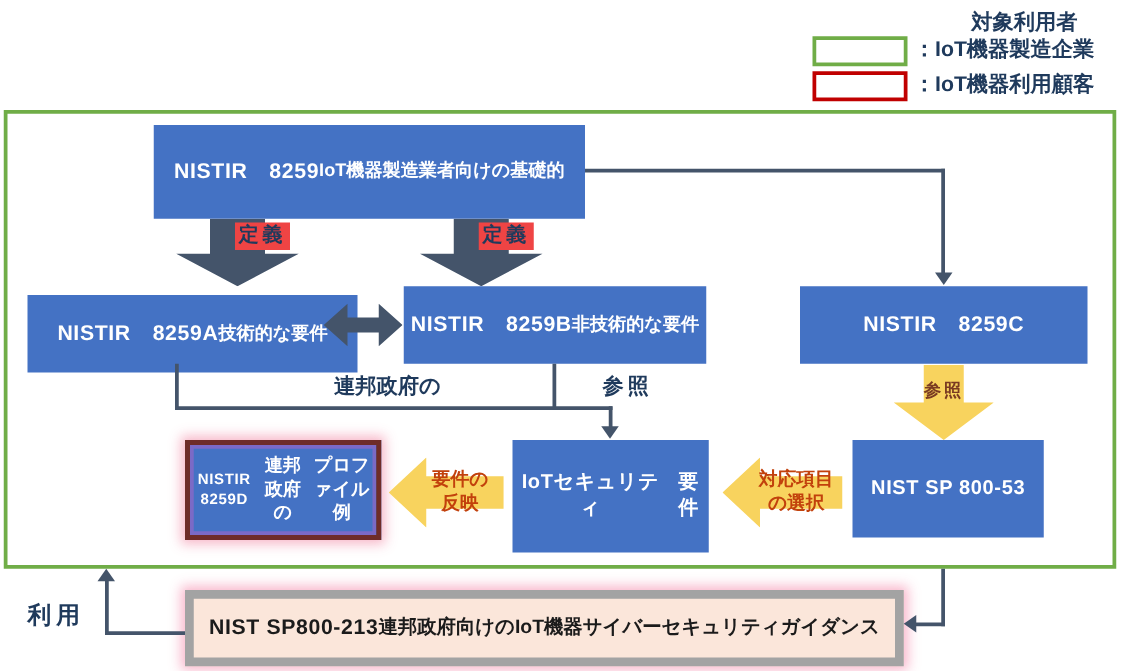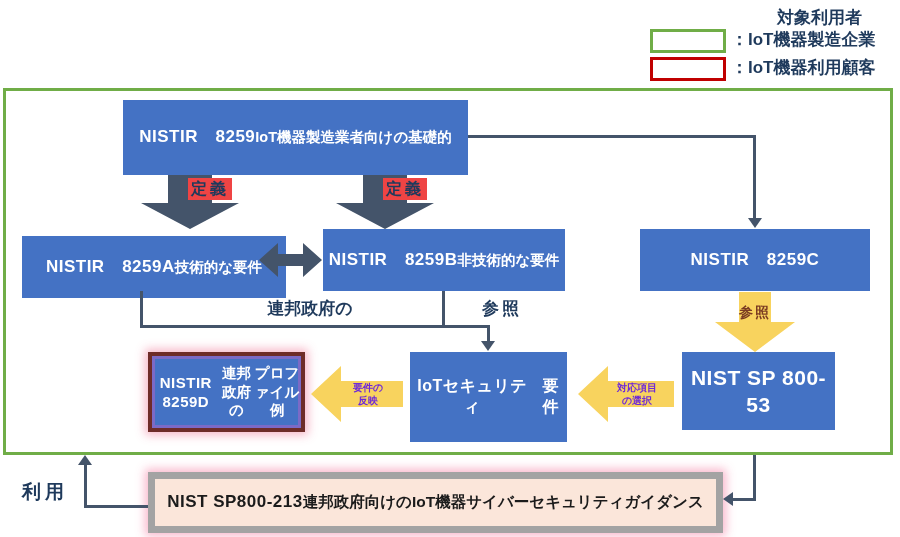"NISTIR 8259D" div.t { font-size: 15px -> 12px }
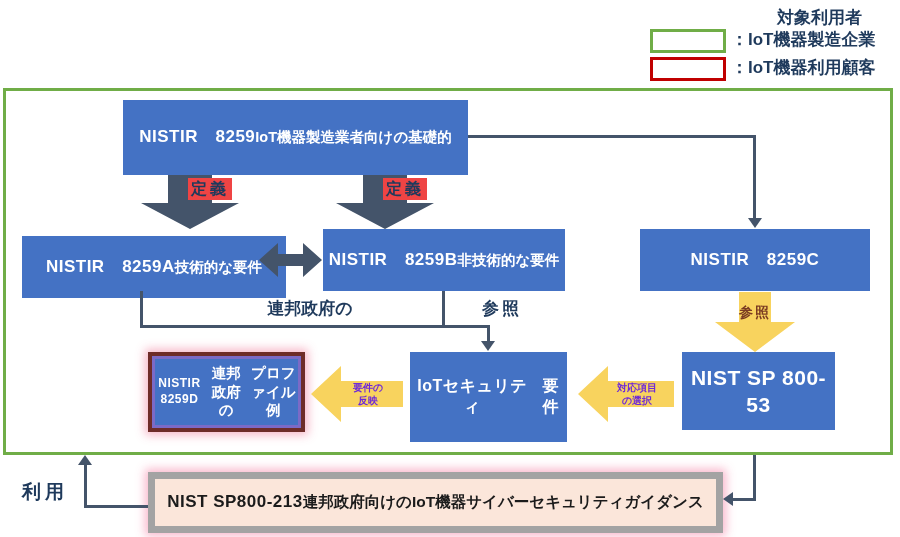"要件の" .ya-label { color: #6d28d9 -> #c2410c; font-size: 10px -> 15px }
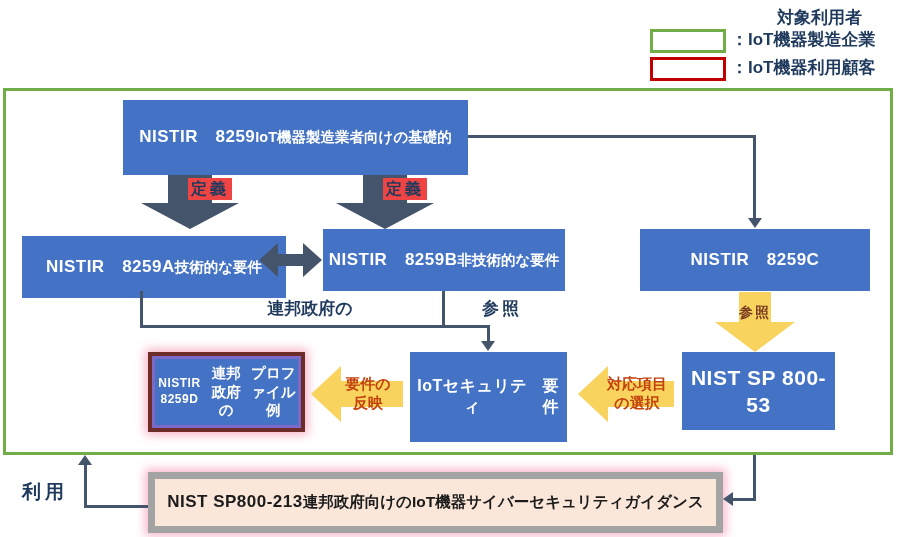"NIST SP 800-53" div.t { font-size: 21px -> 16px }
